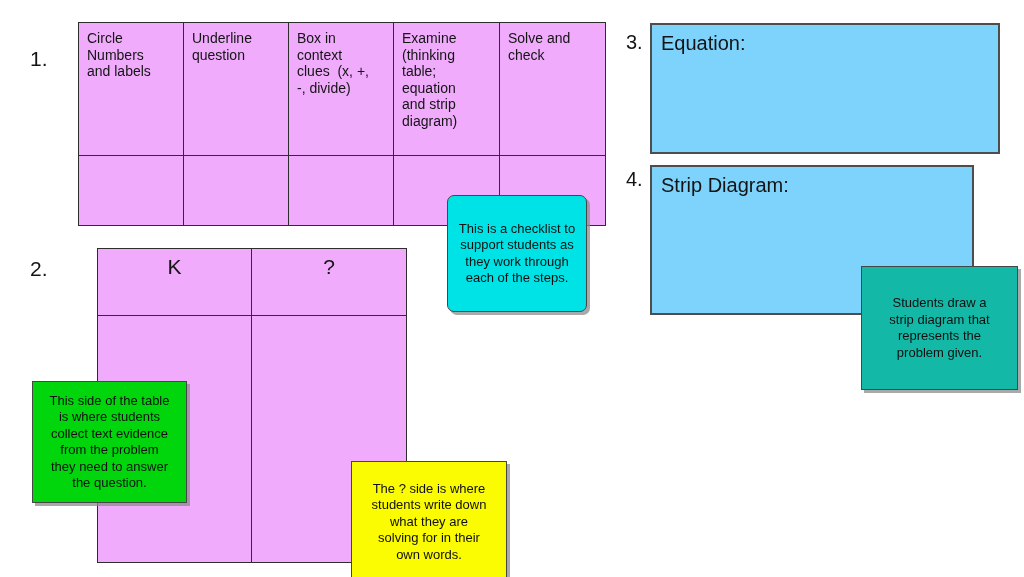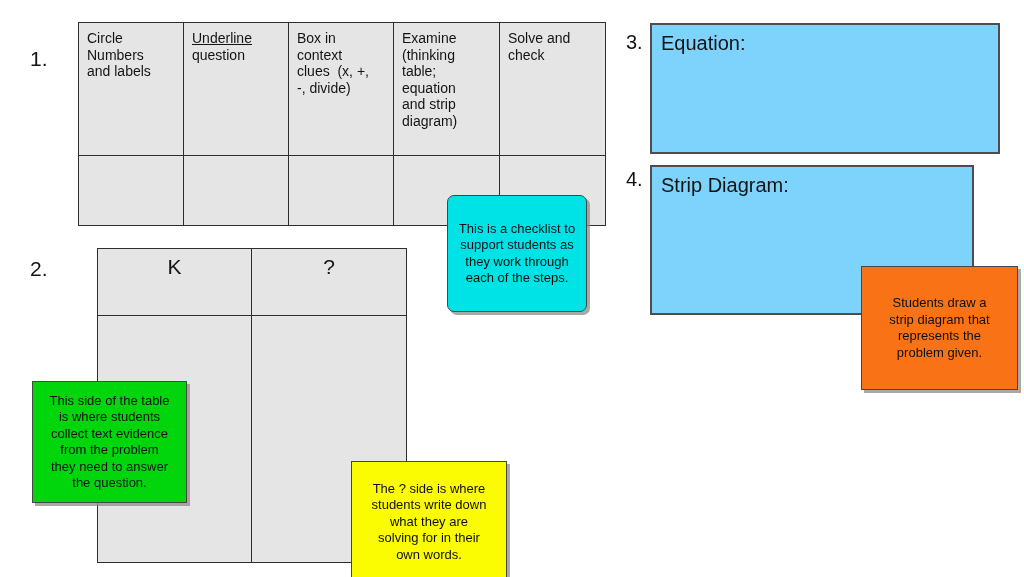"Circle" table { background: #e5e5e5 -> #f0abfc }
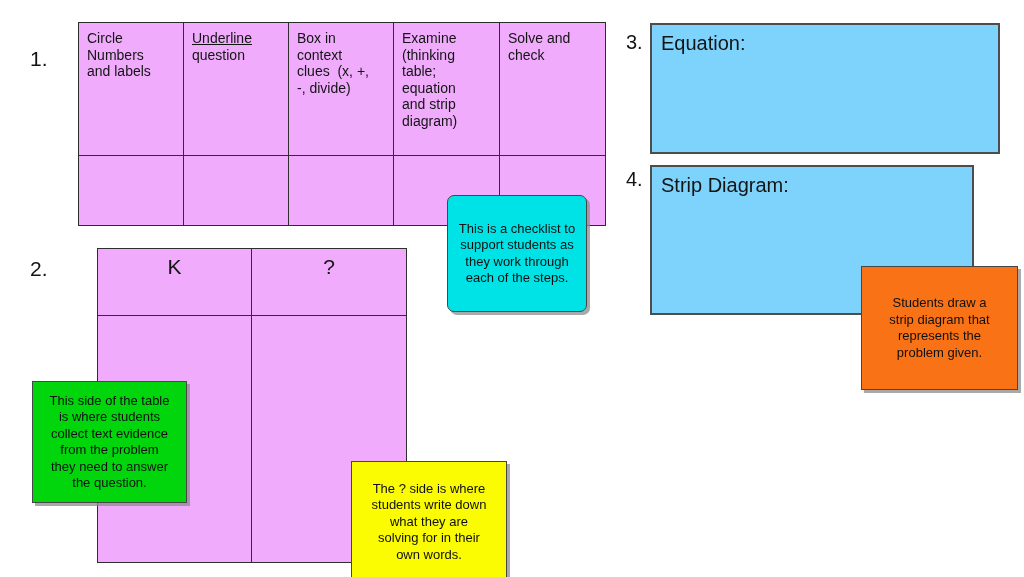"Underline" .t1 .u { text-decoration: underline -> none }
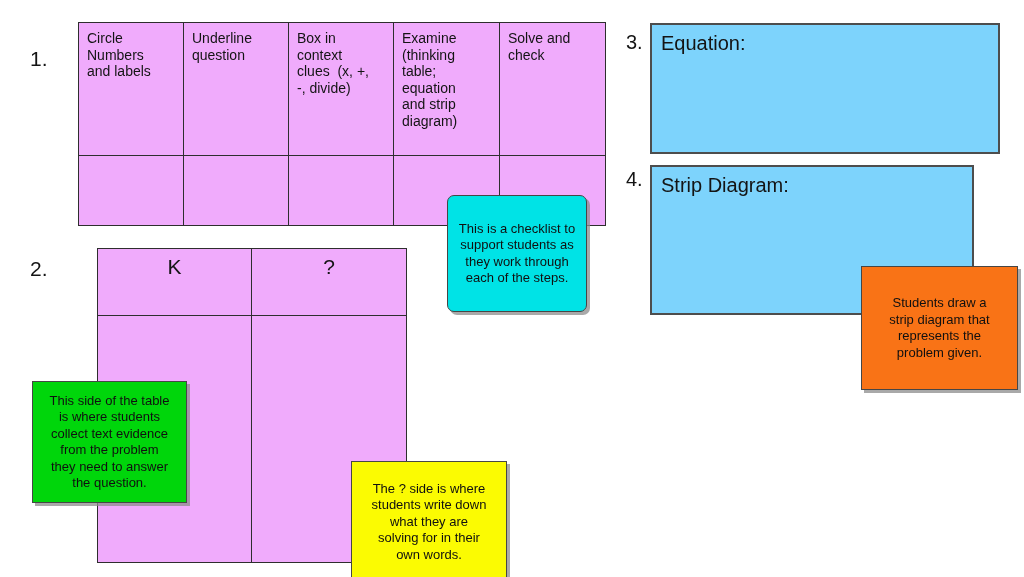"Students draw a" div.note { background-color: #f97316 -> #14b8a6 }
